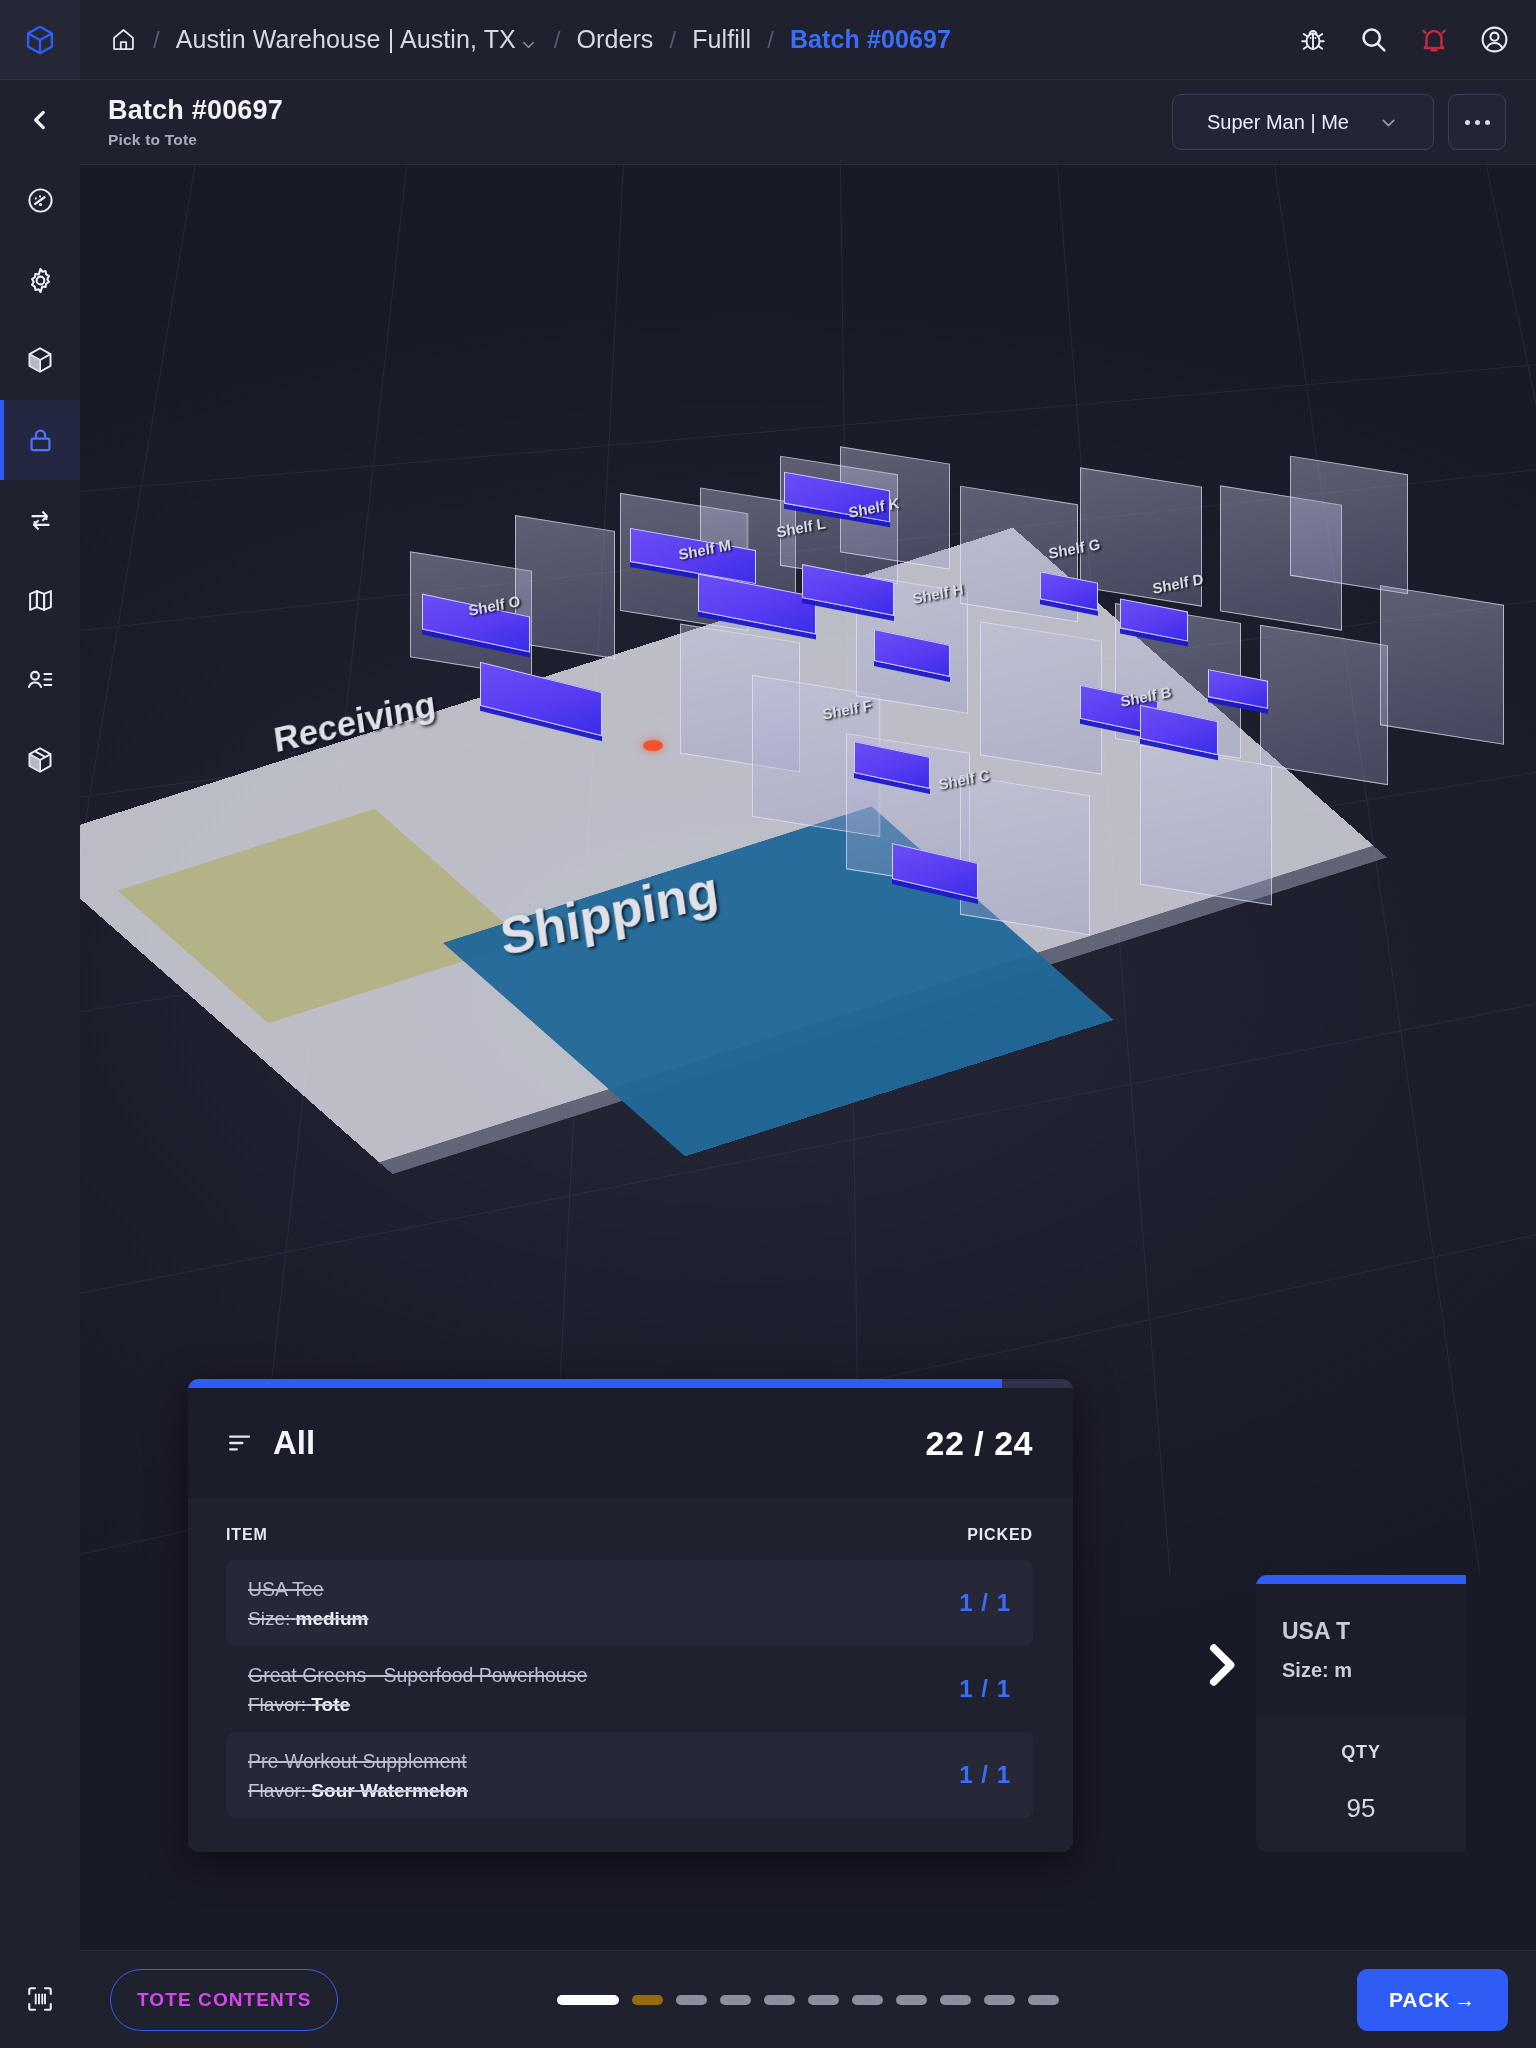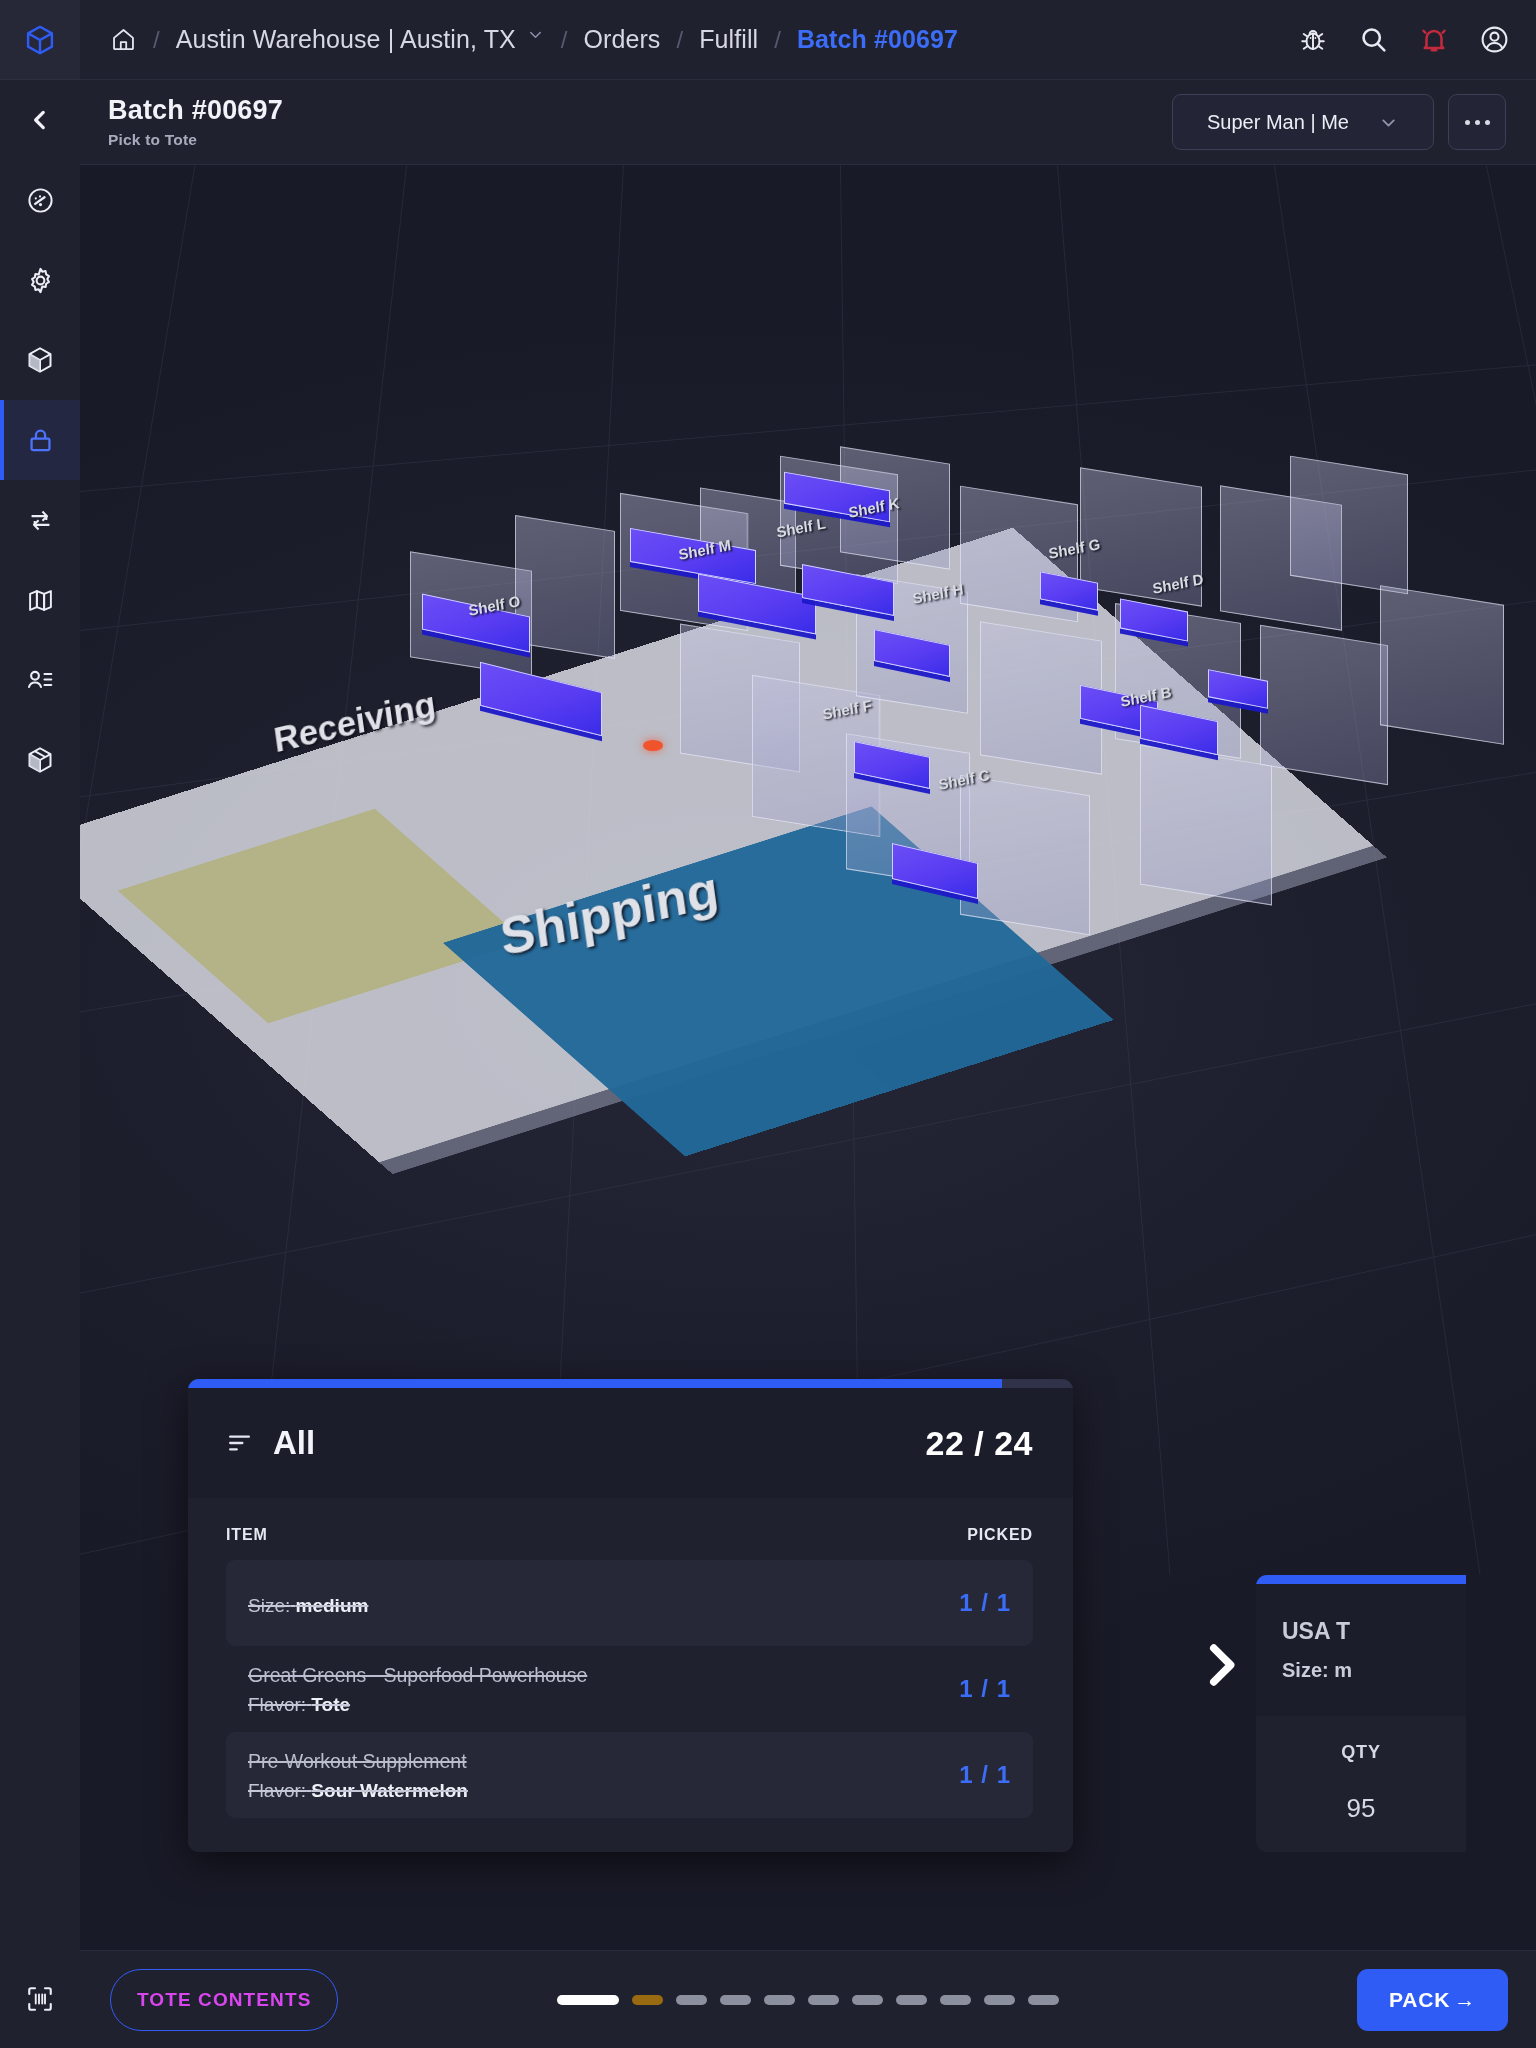"Austin Warehouse | Austin, TX" .crumb { align-items: flex-start -> flex-end; gap: 10px -> 3px }
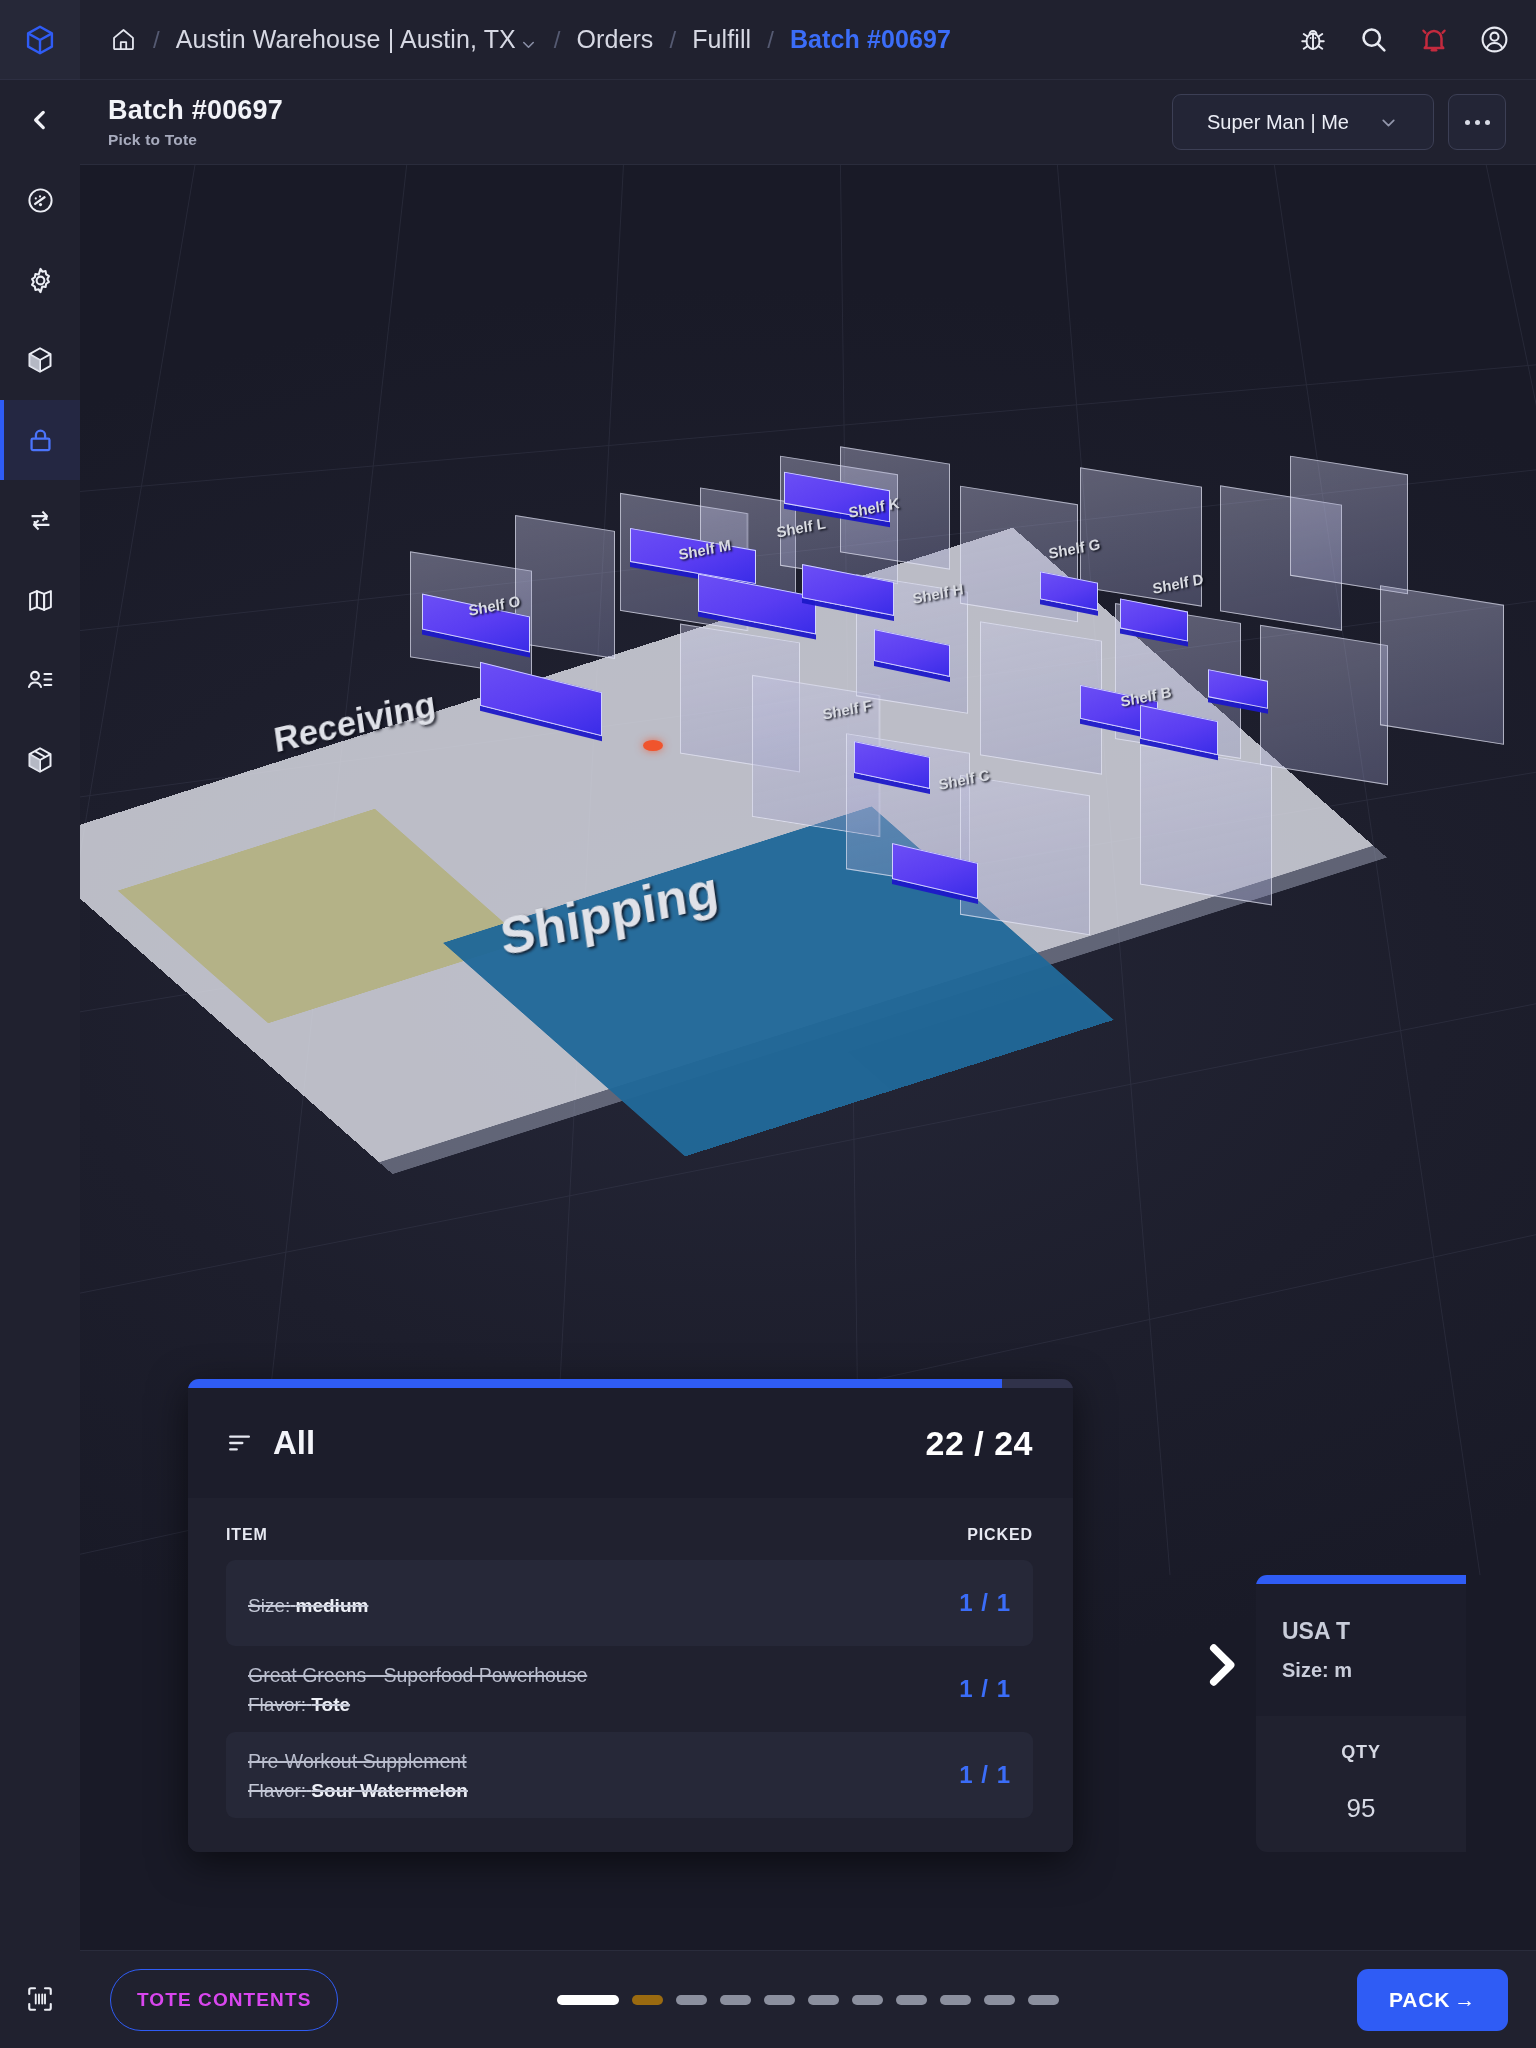"USA Tee" div.nm { html: none -> <div>USA Tee</div> }
